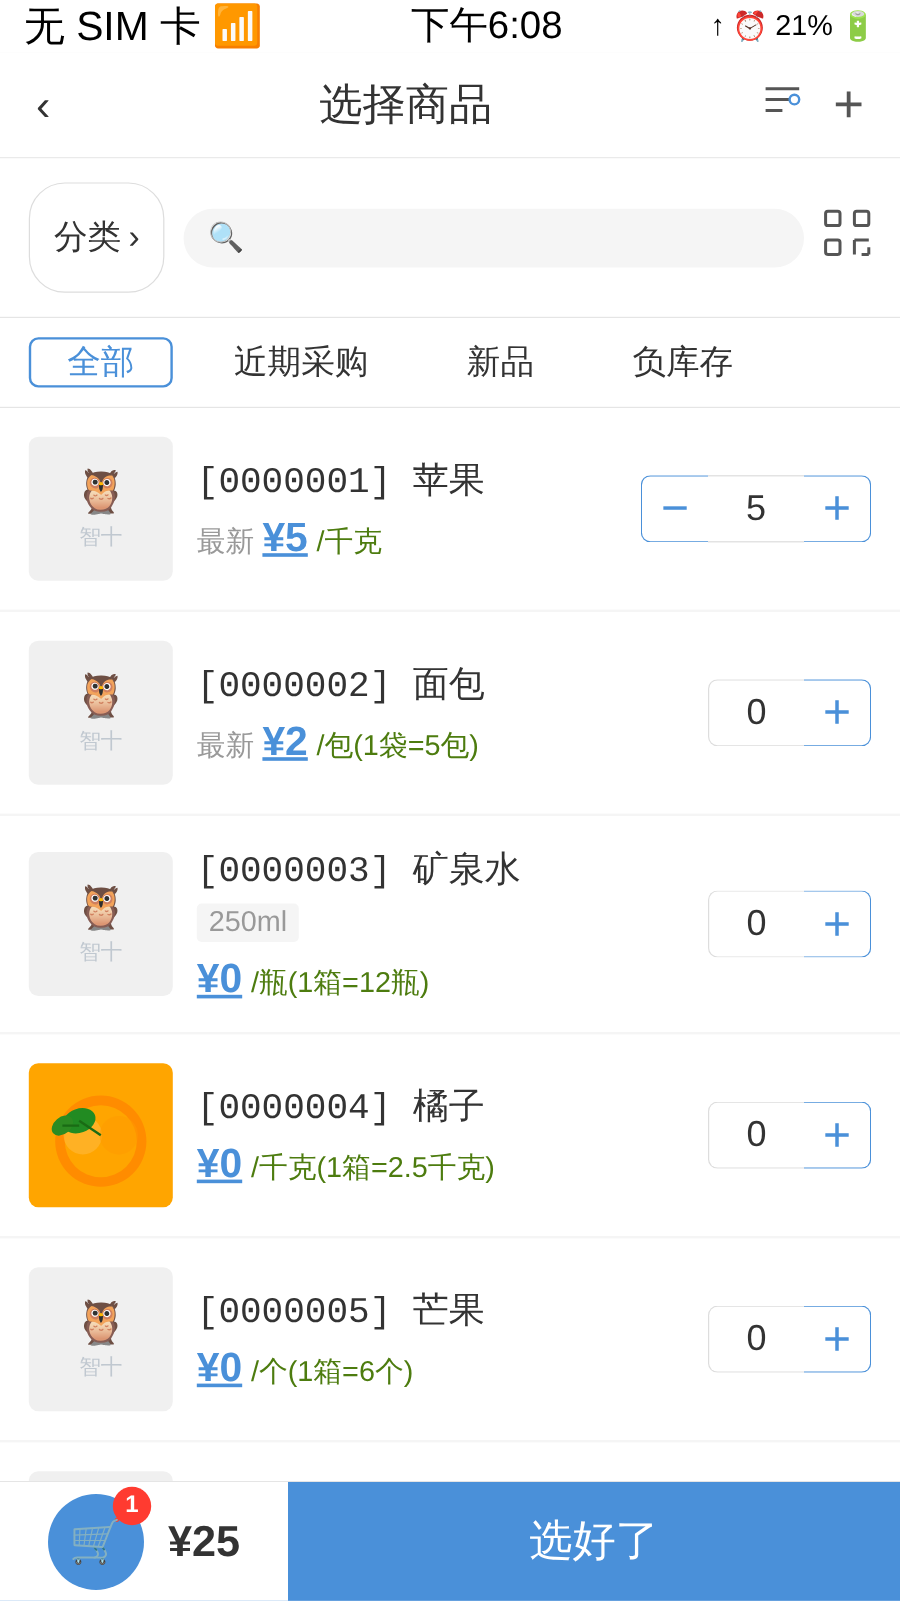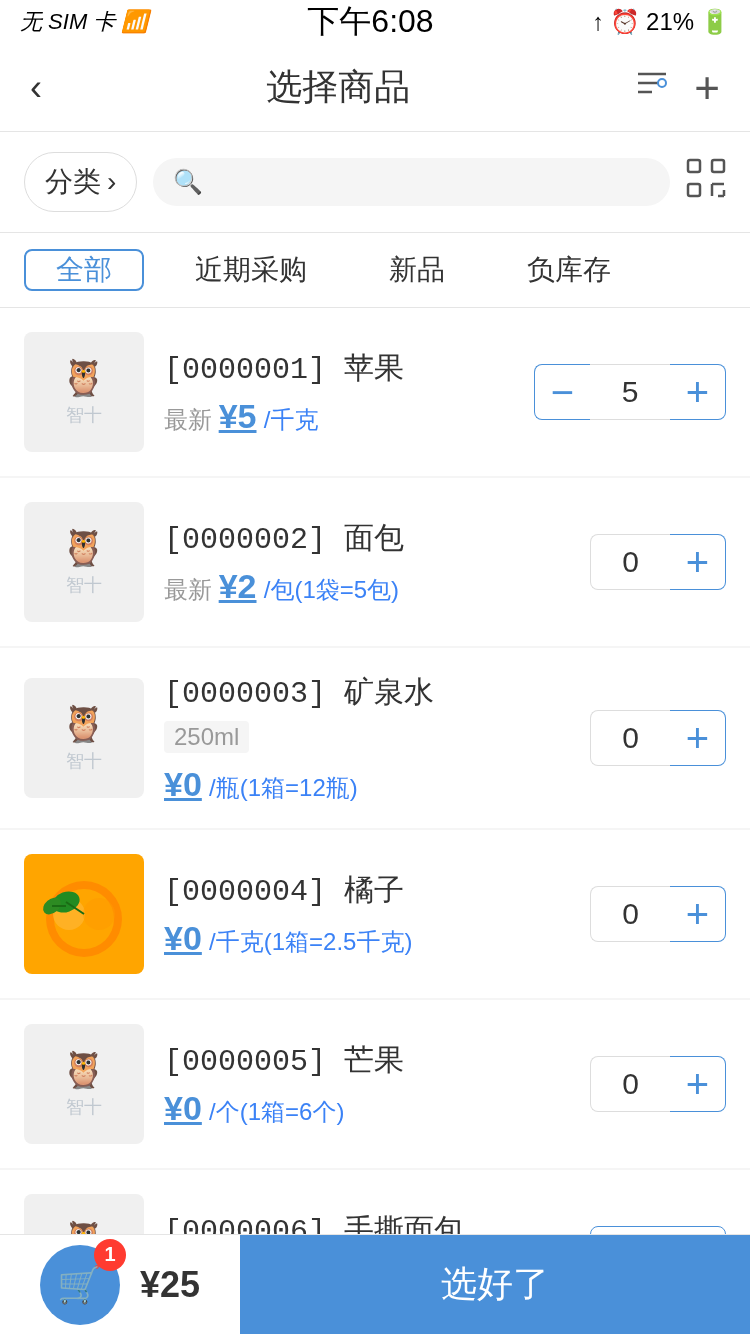"无 SIM 卡 📶" .status-left { font-size: 22px -> 34px; font-style: italic -> none }
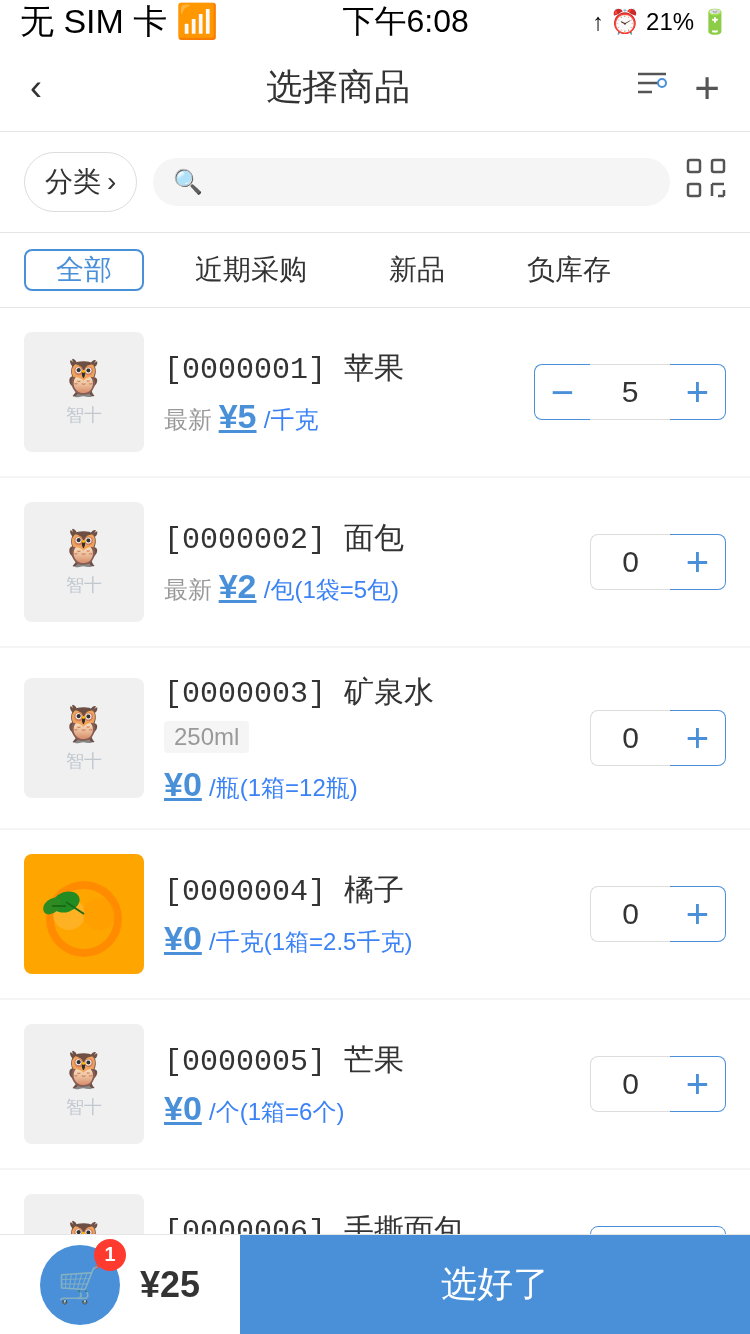"分类" .category-btn { padding: 10px 20px -> 26px 20px }
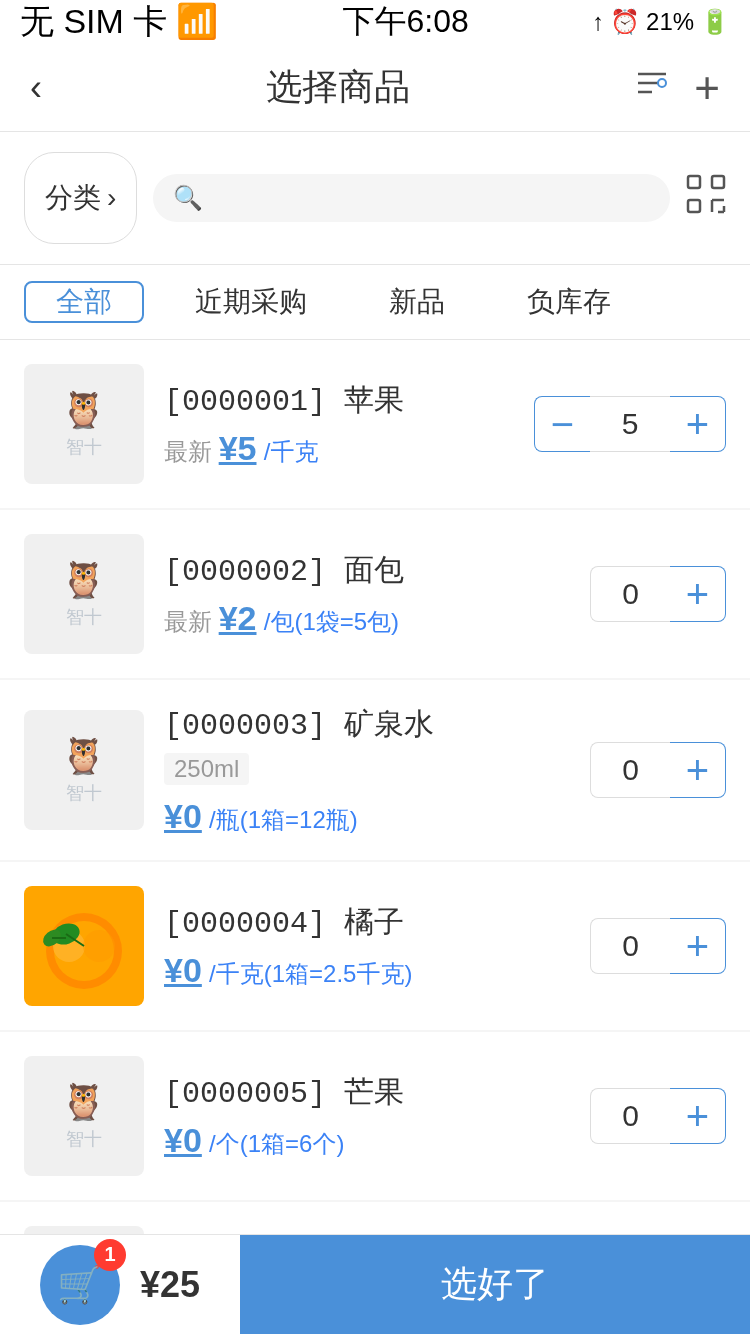"/千克" .price-unit { color: #3b82f6 -> #4d7c0f }
